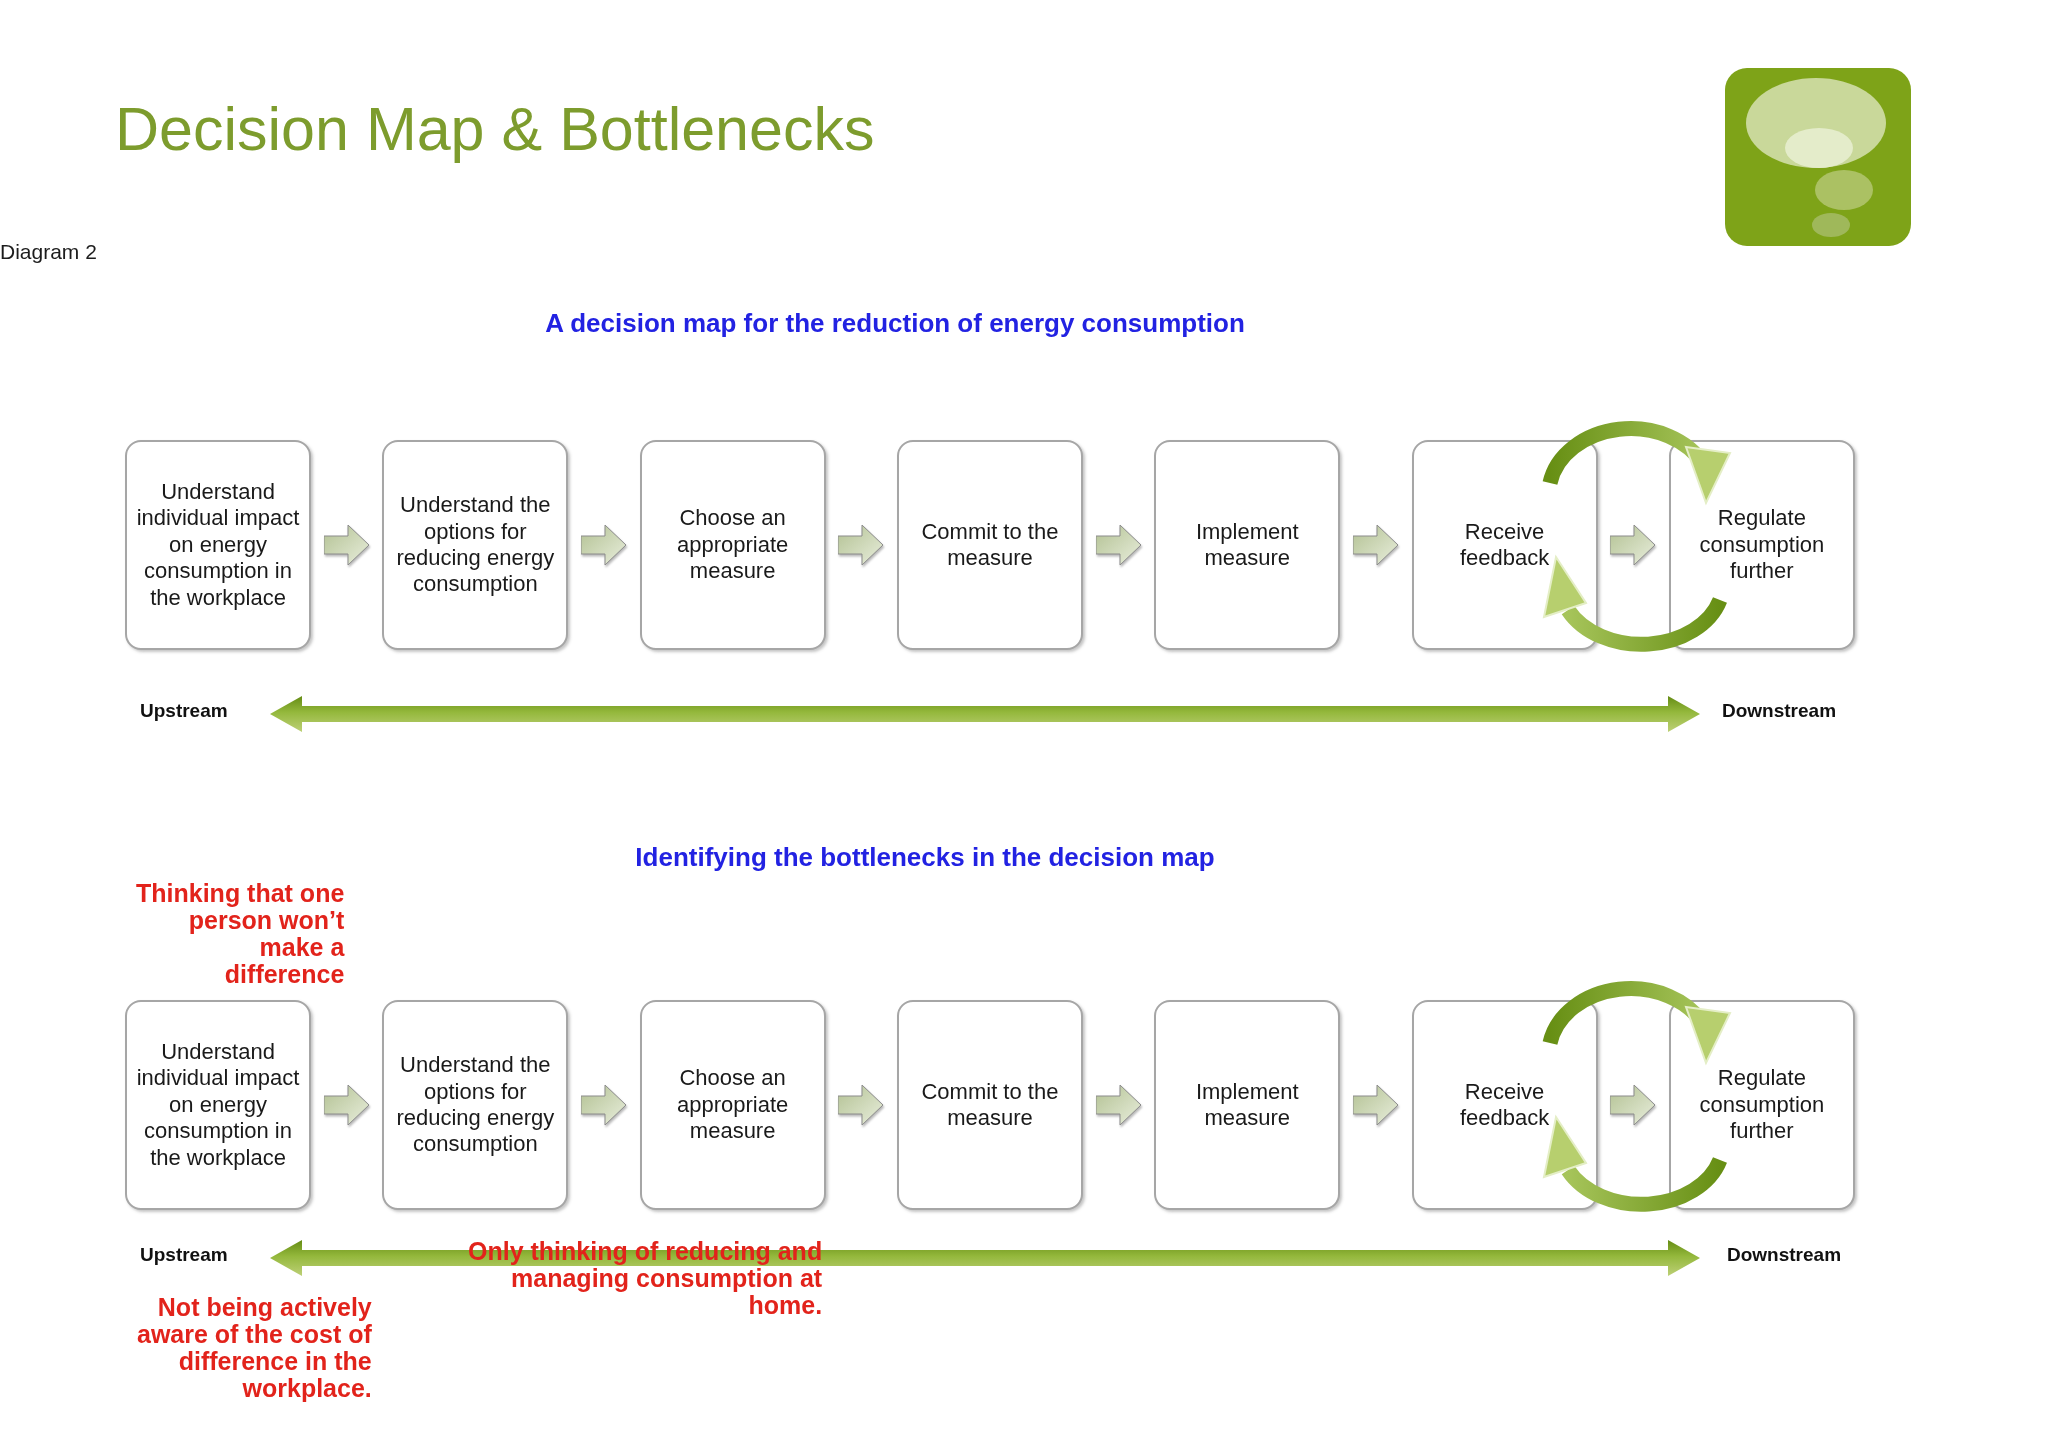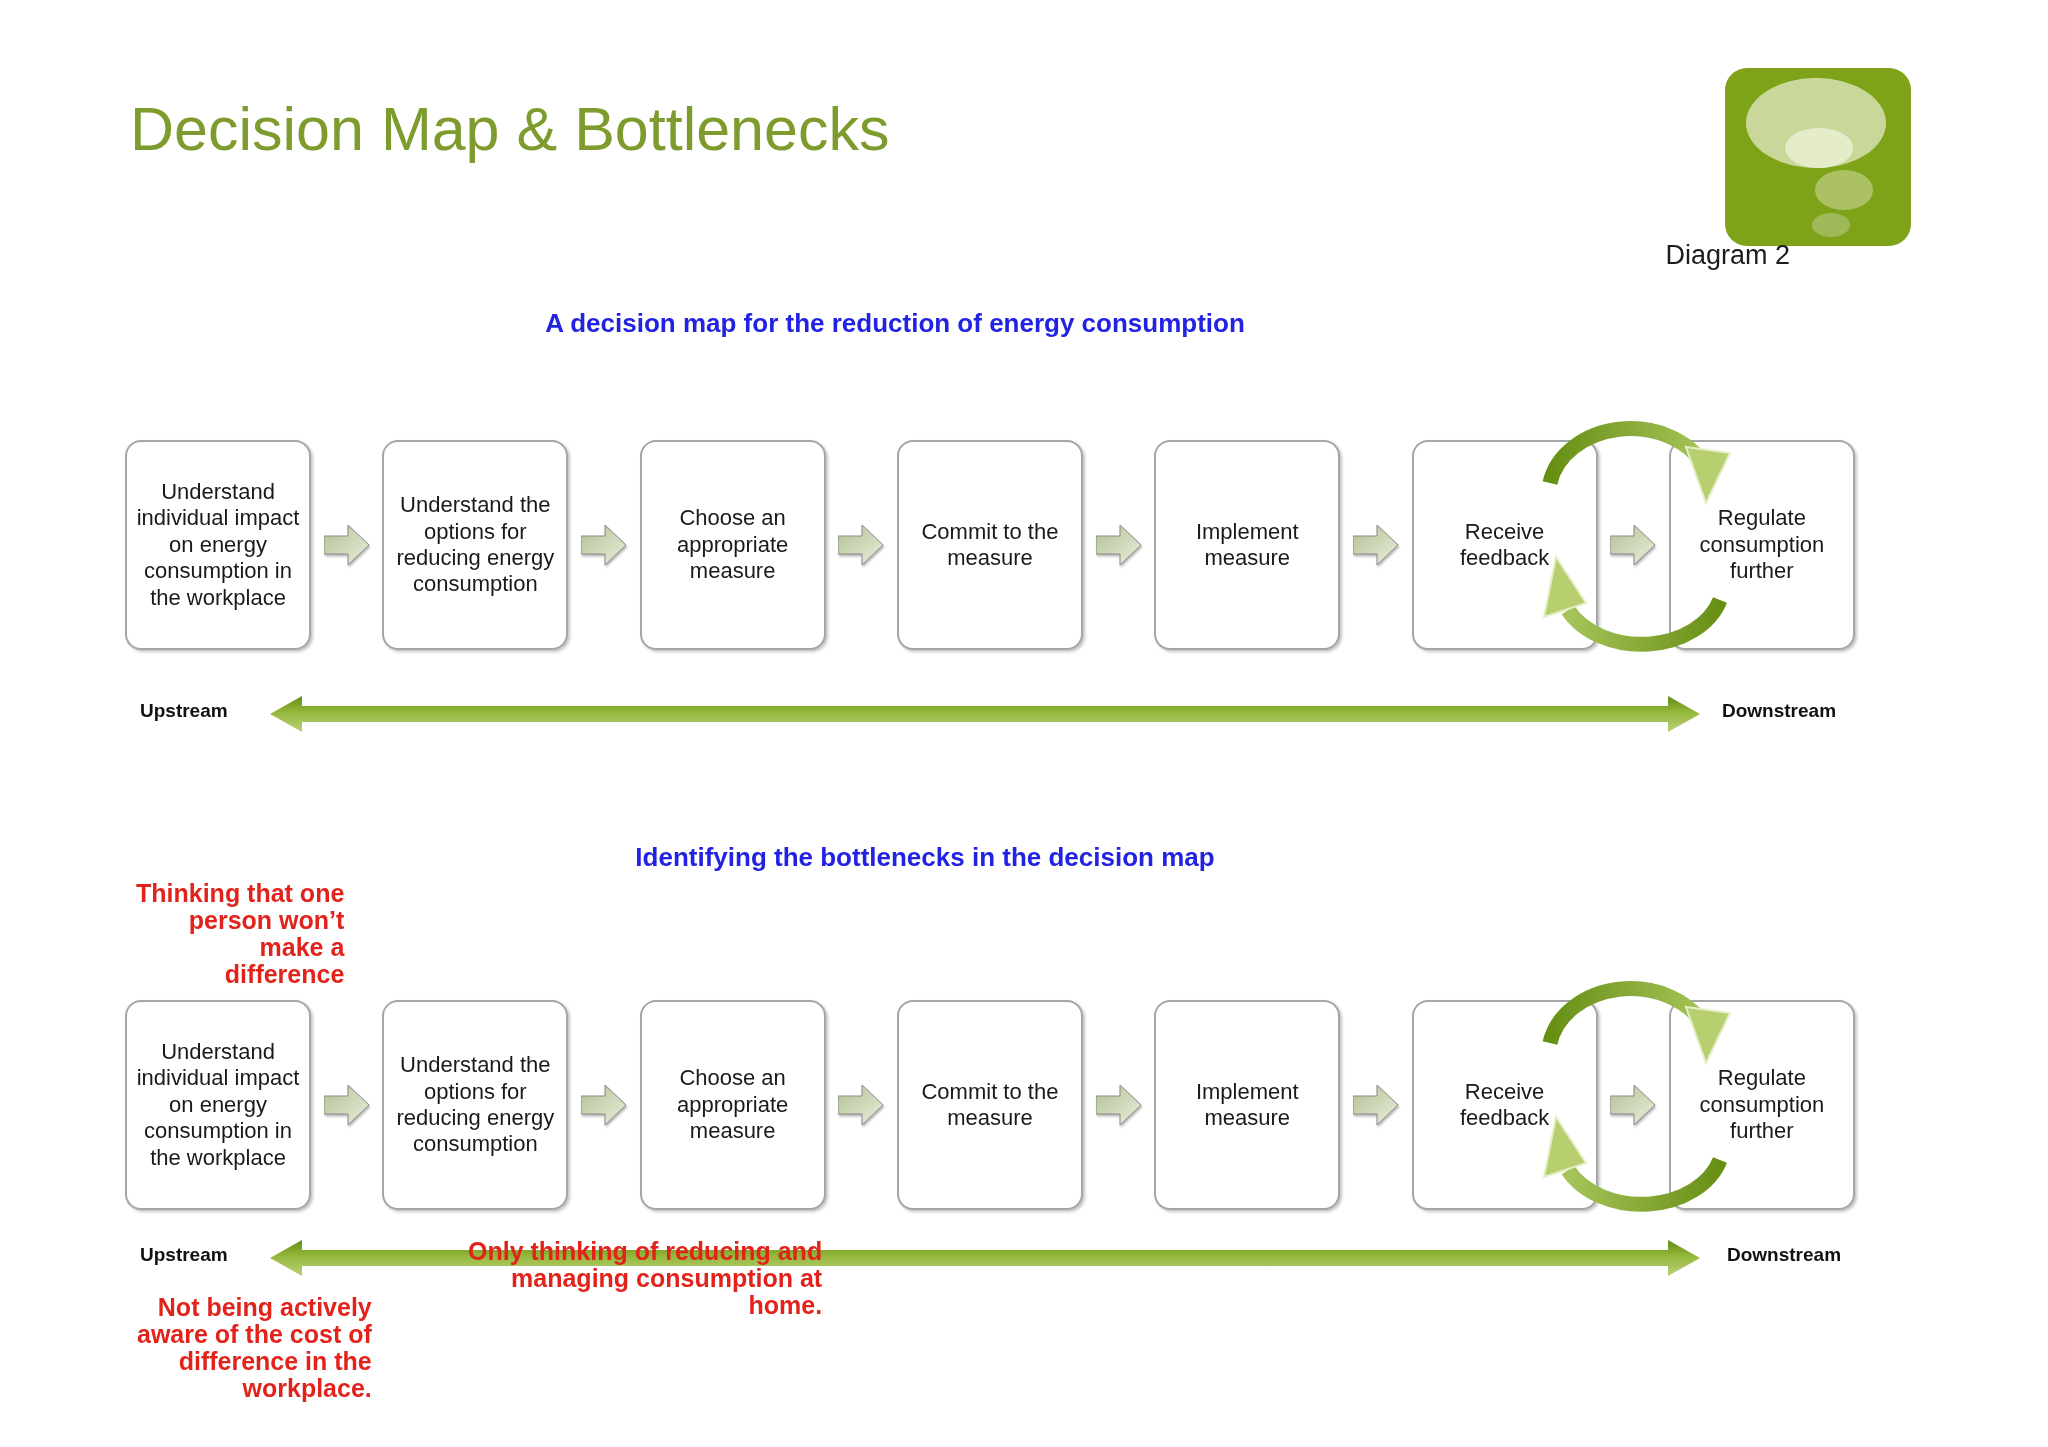"Decision Map & Bottlenecks" .page-title { margin-left: 15px -> none }
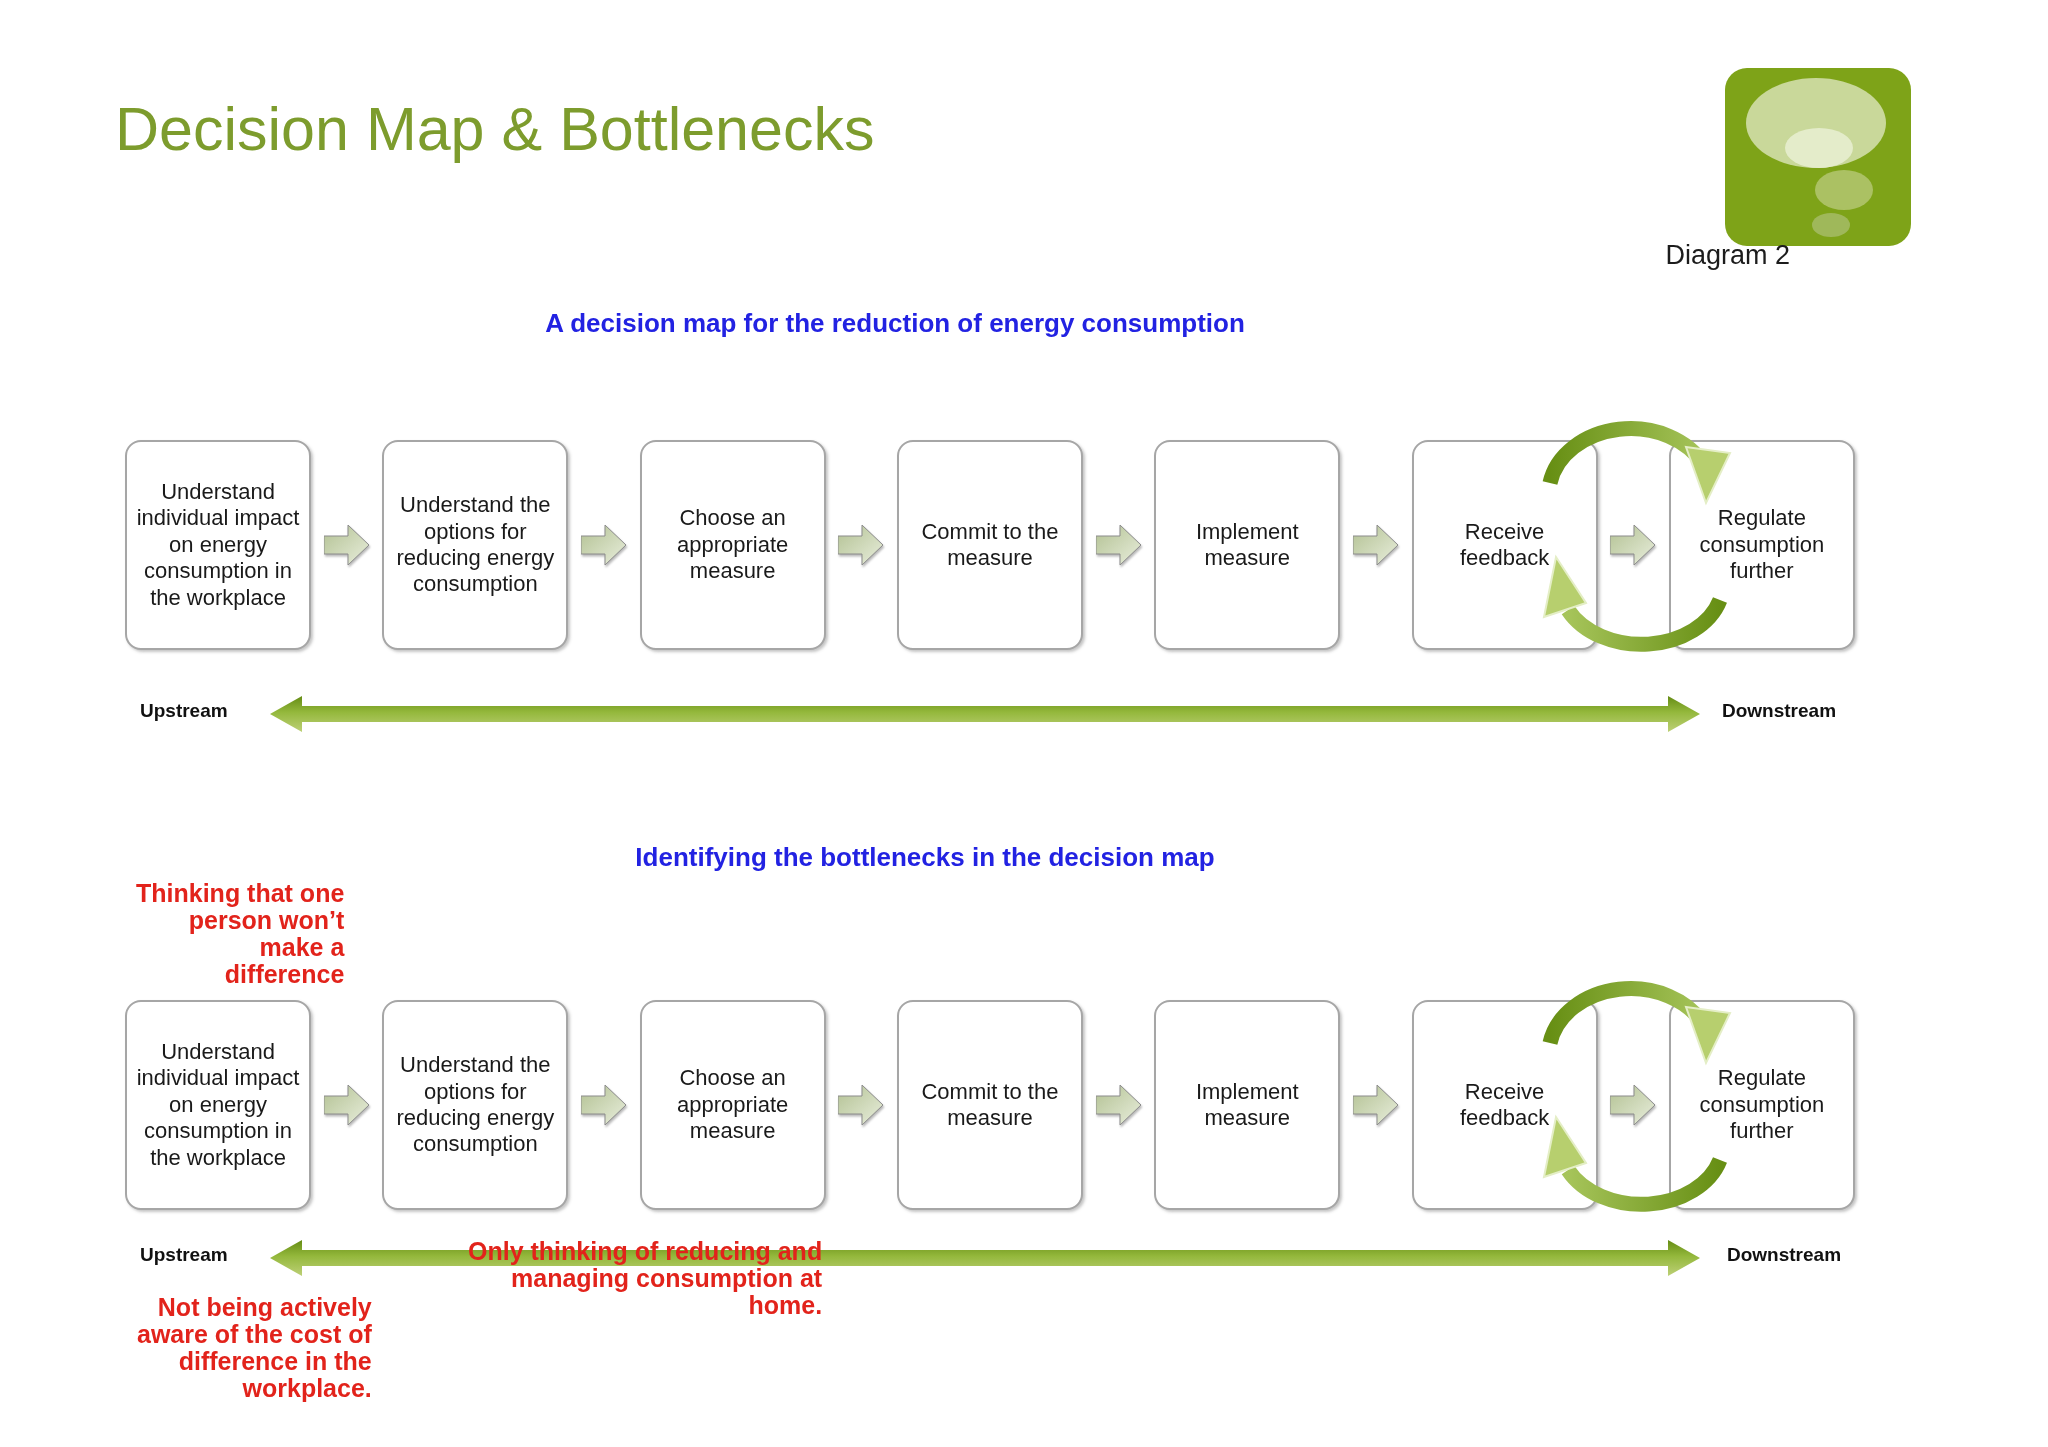"Diagram 2" .diagram-heading { font-size: 27px -> 21px; text-align: right -> left }
